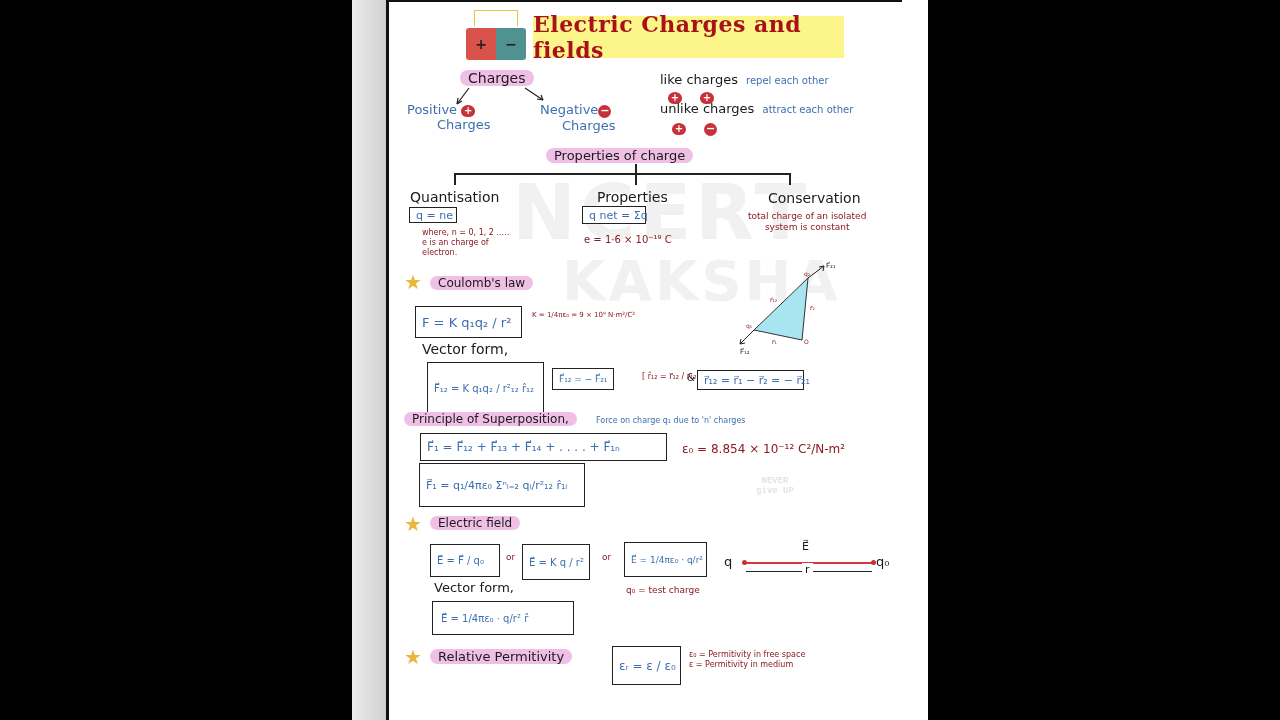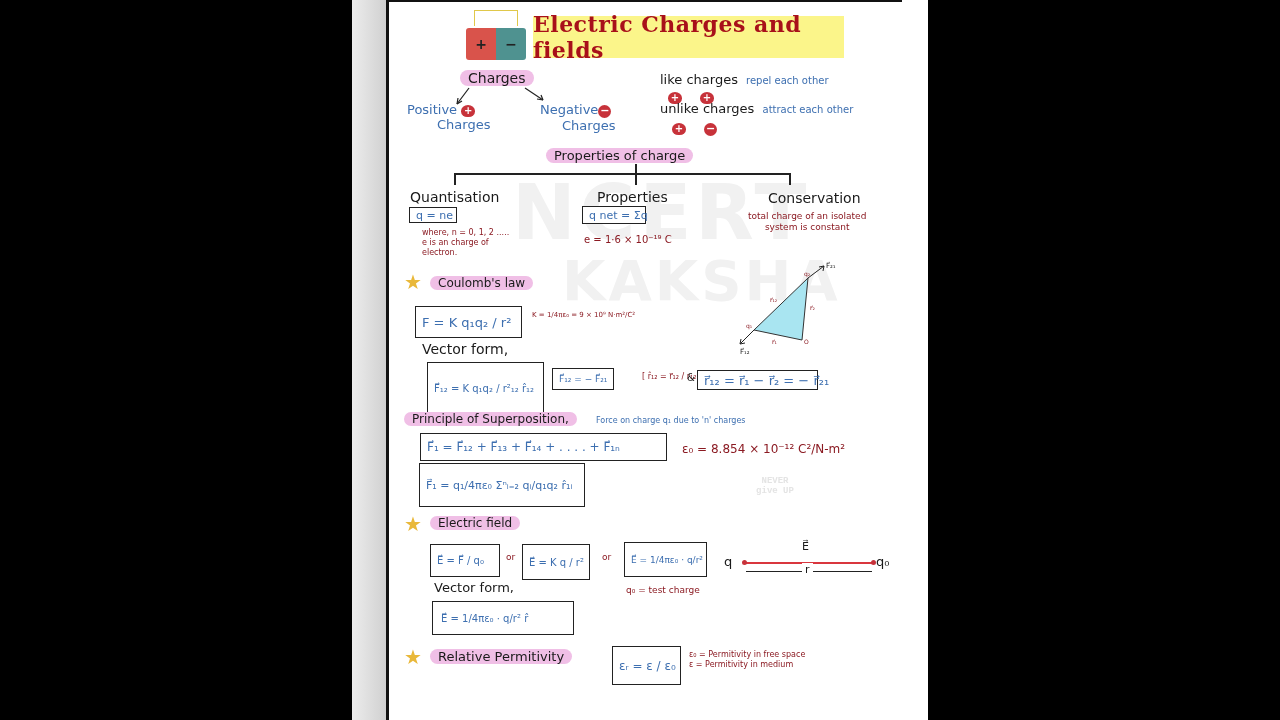"r⃗₁₂ = r⃗₁ − r⃗₂" div.box { font-size: 13px -> 11px; width: 121px -> 107px }
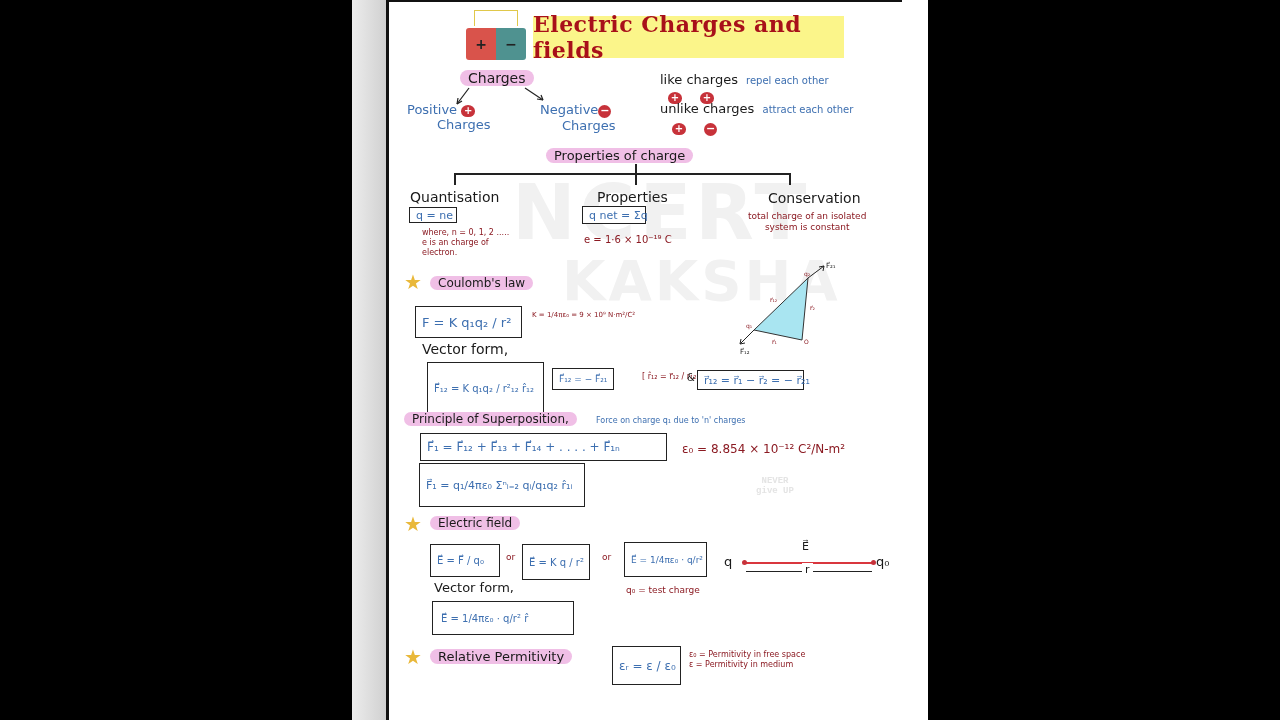"F⃗₁ = q₁/4πε₀ Σⁿᵢ₌₂ qᵢ/q₁q₂" div.box { text: qᵢ/q₁q₂ -> qᵢ/r²₁₂ }
